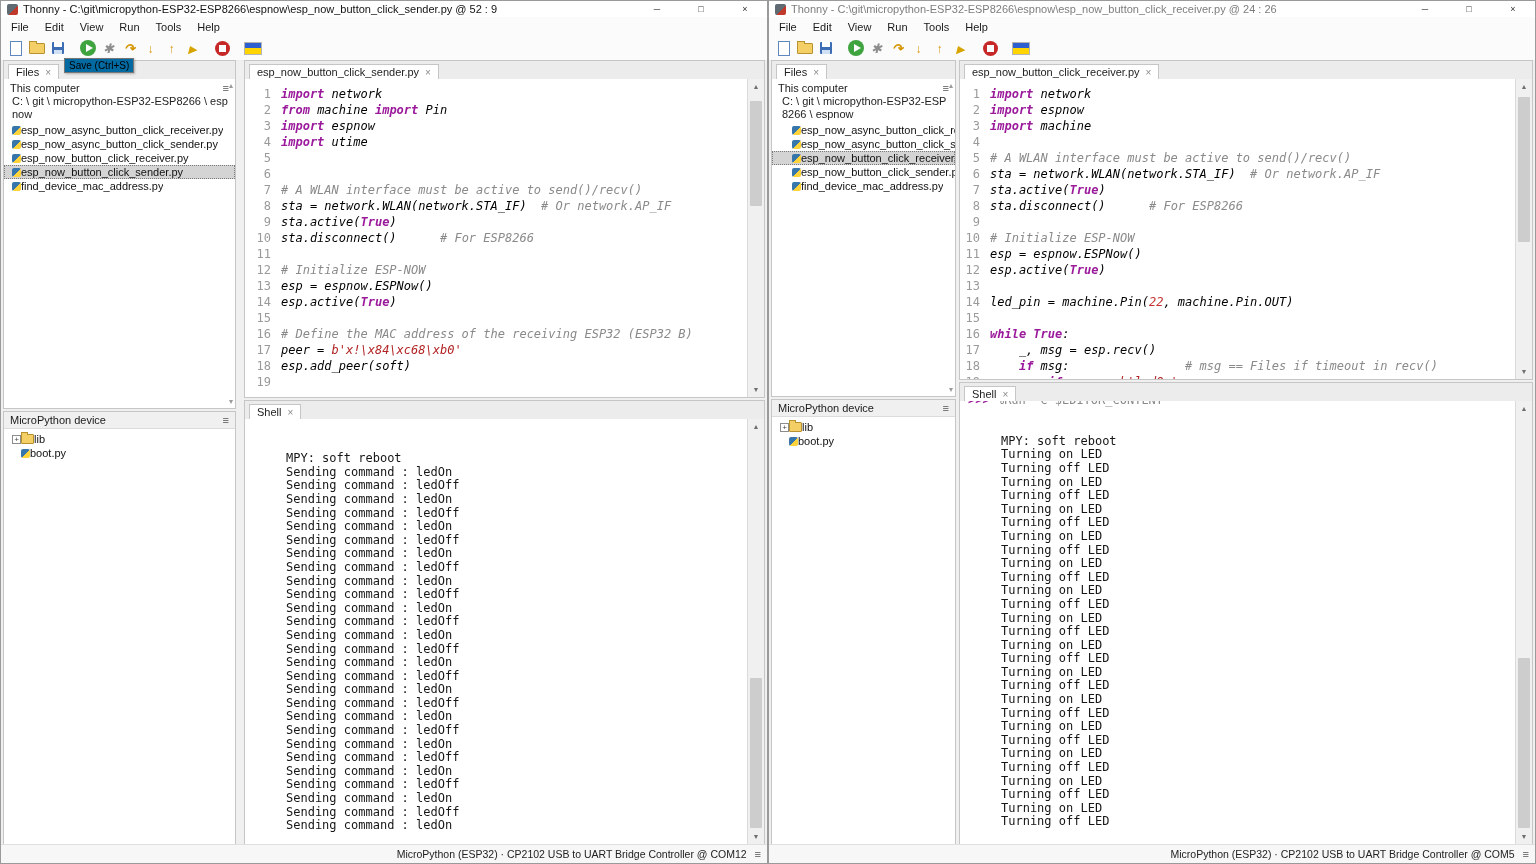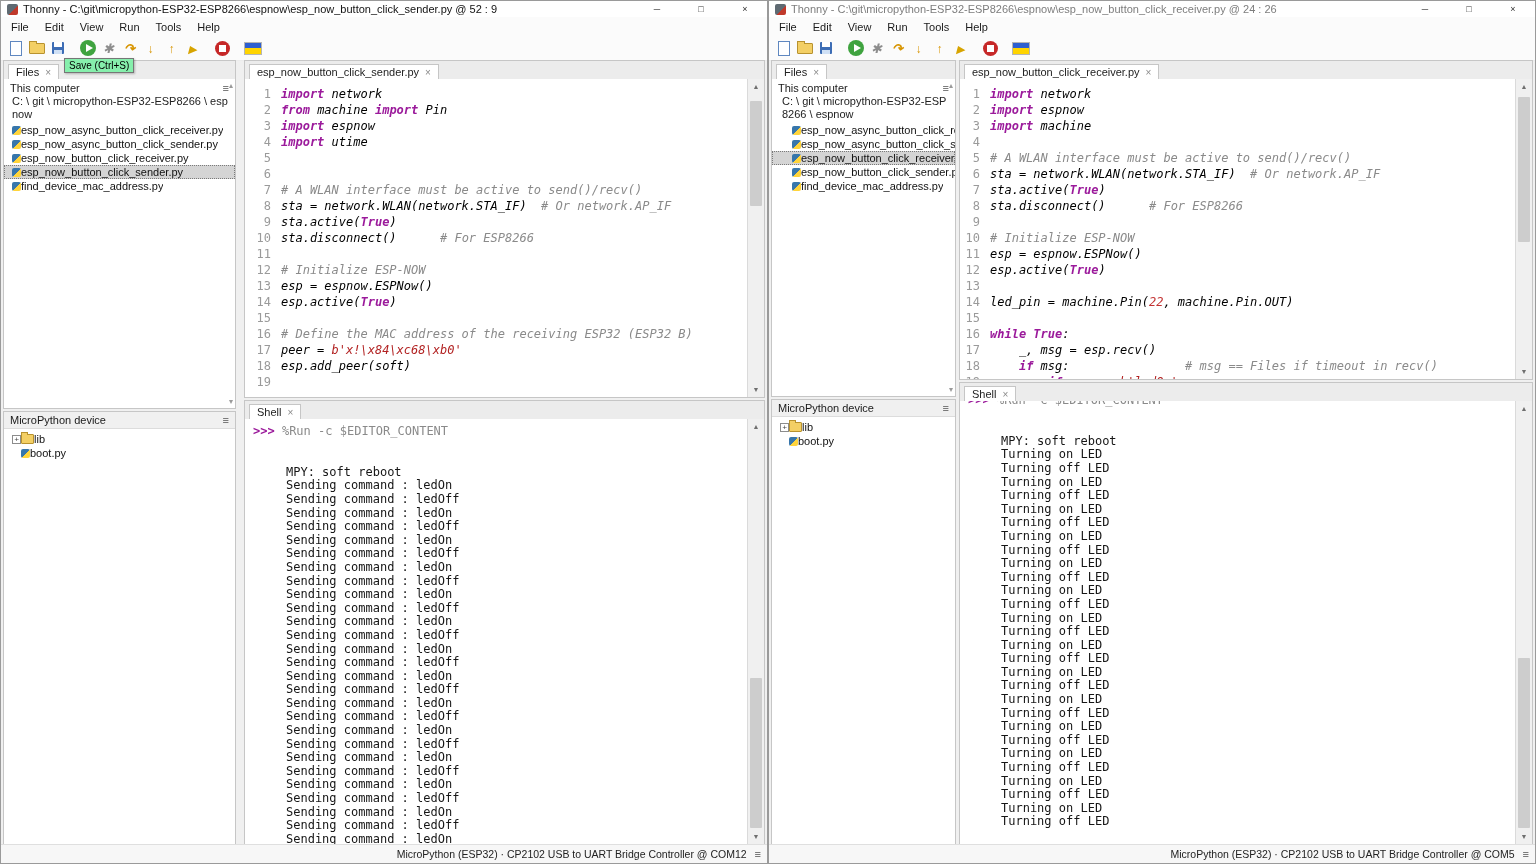"Save (Ctrl+S)" .tooltip { background: #86efac -> #0369a1 }
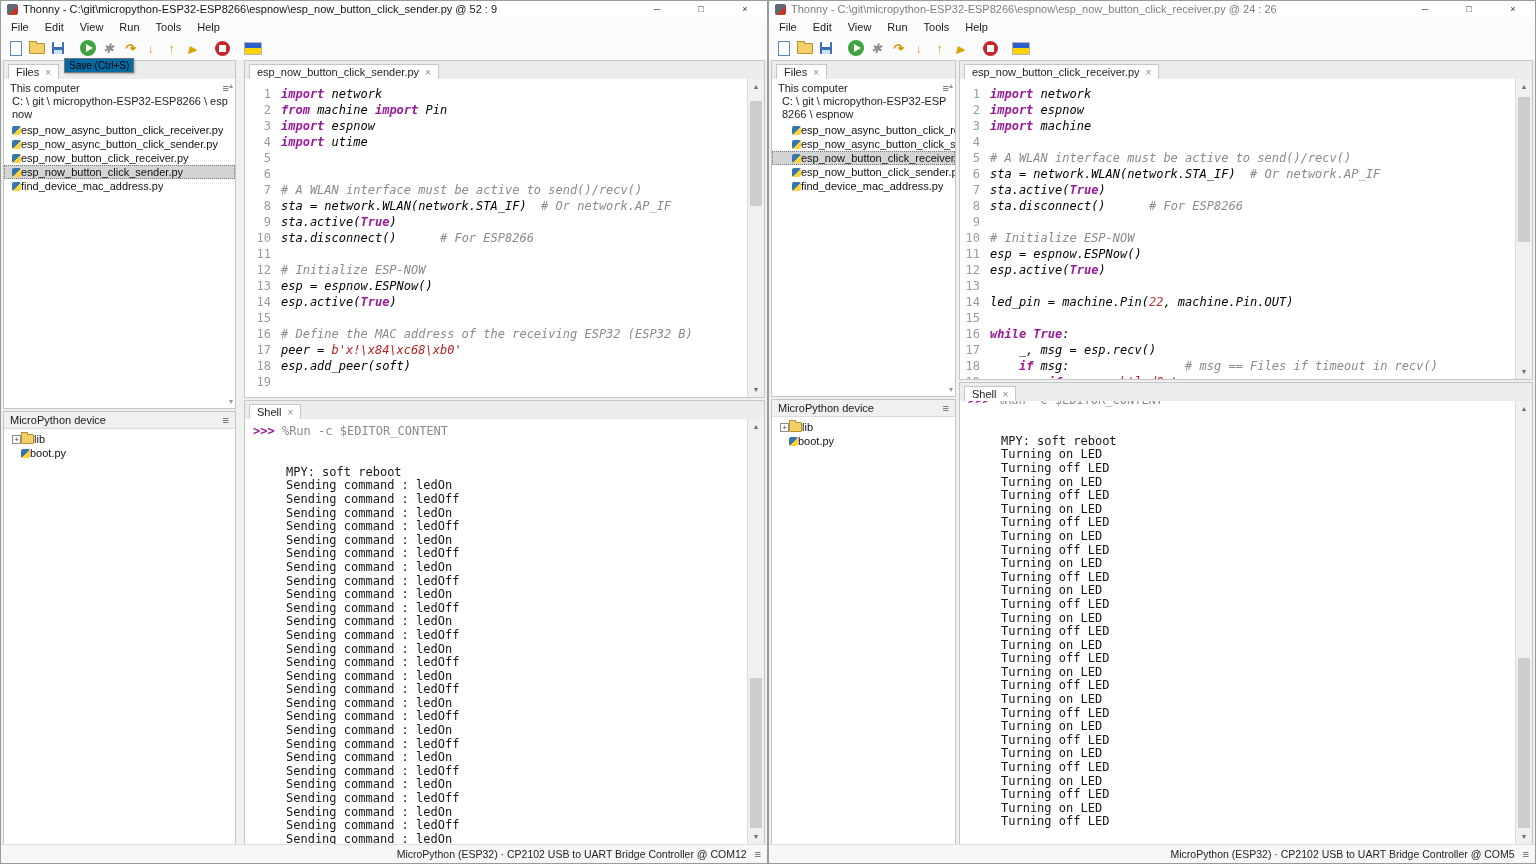">>> %Run -c $EDITOR_CONTENT" div.sline { html: <div><span>&gt;&gt;&gt; </span><span>%Run -c $EDITOR_CONTENT</span></div> -> none }
